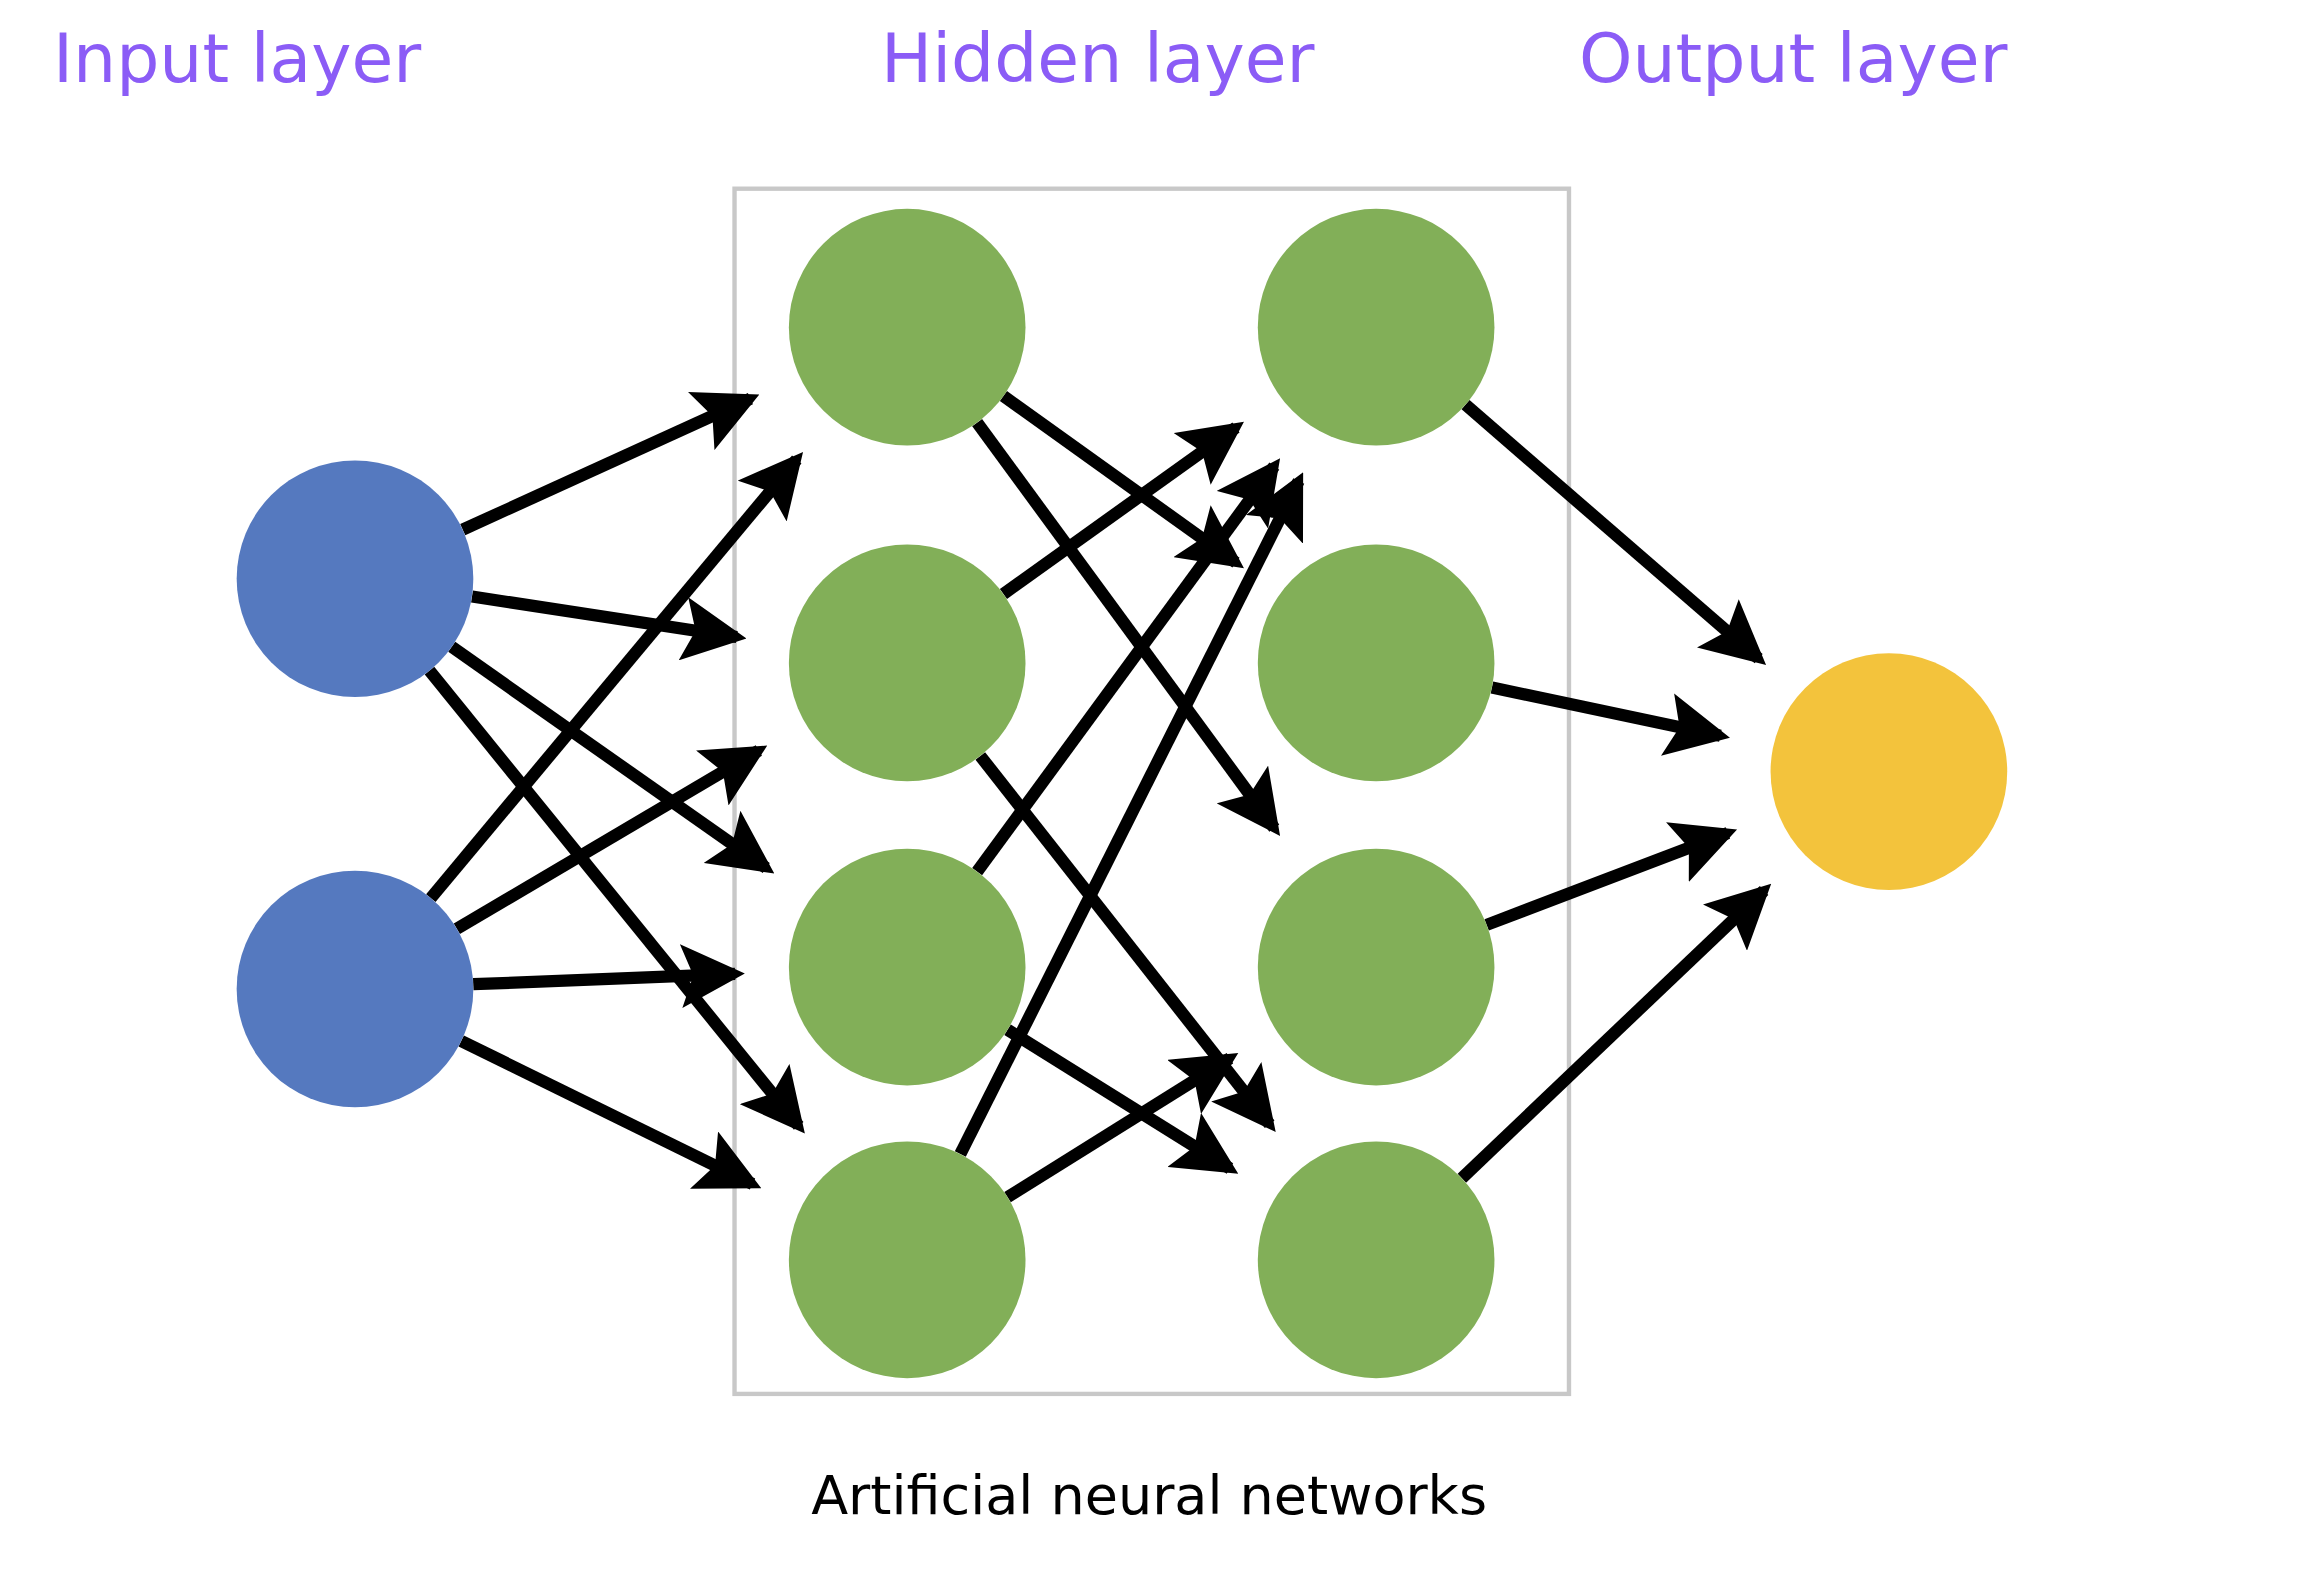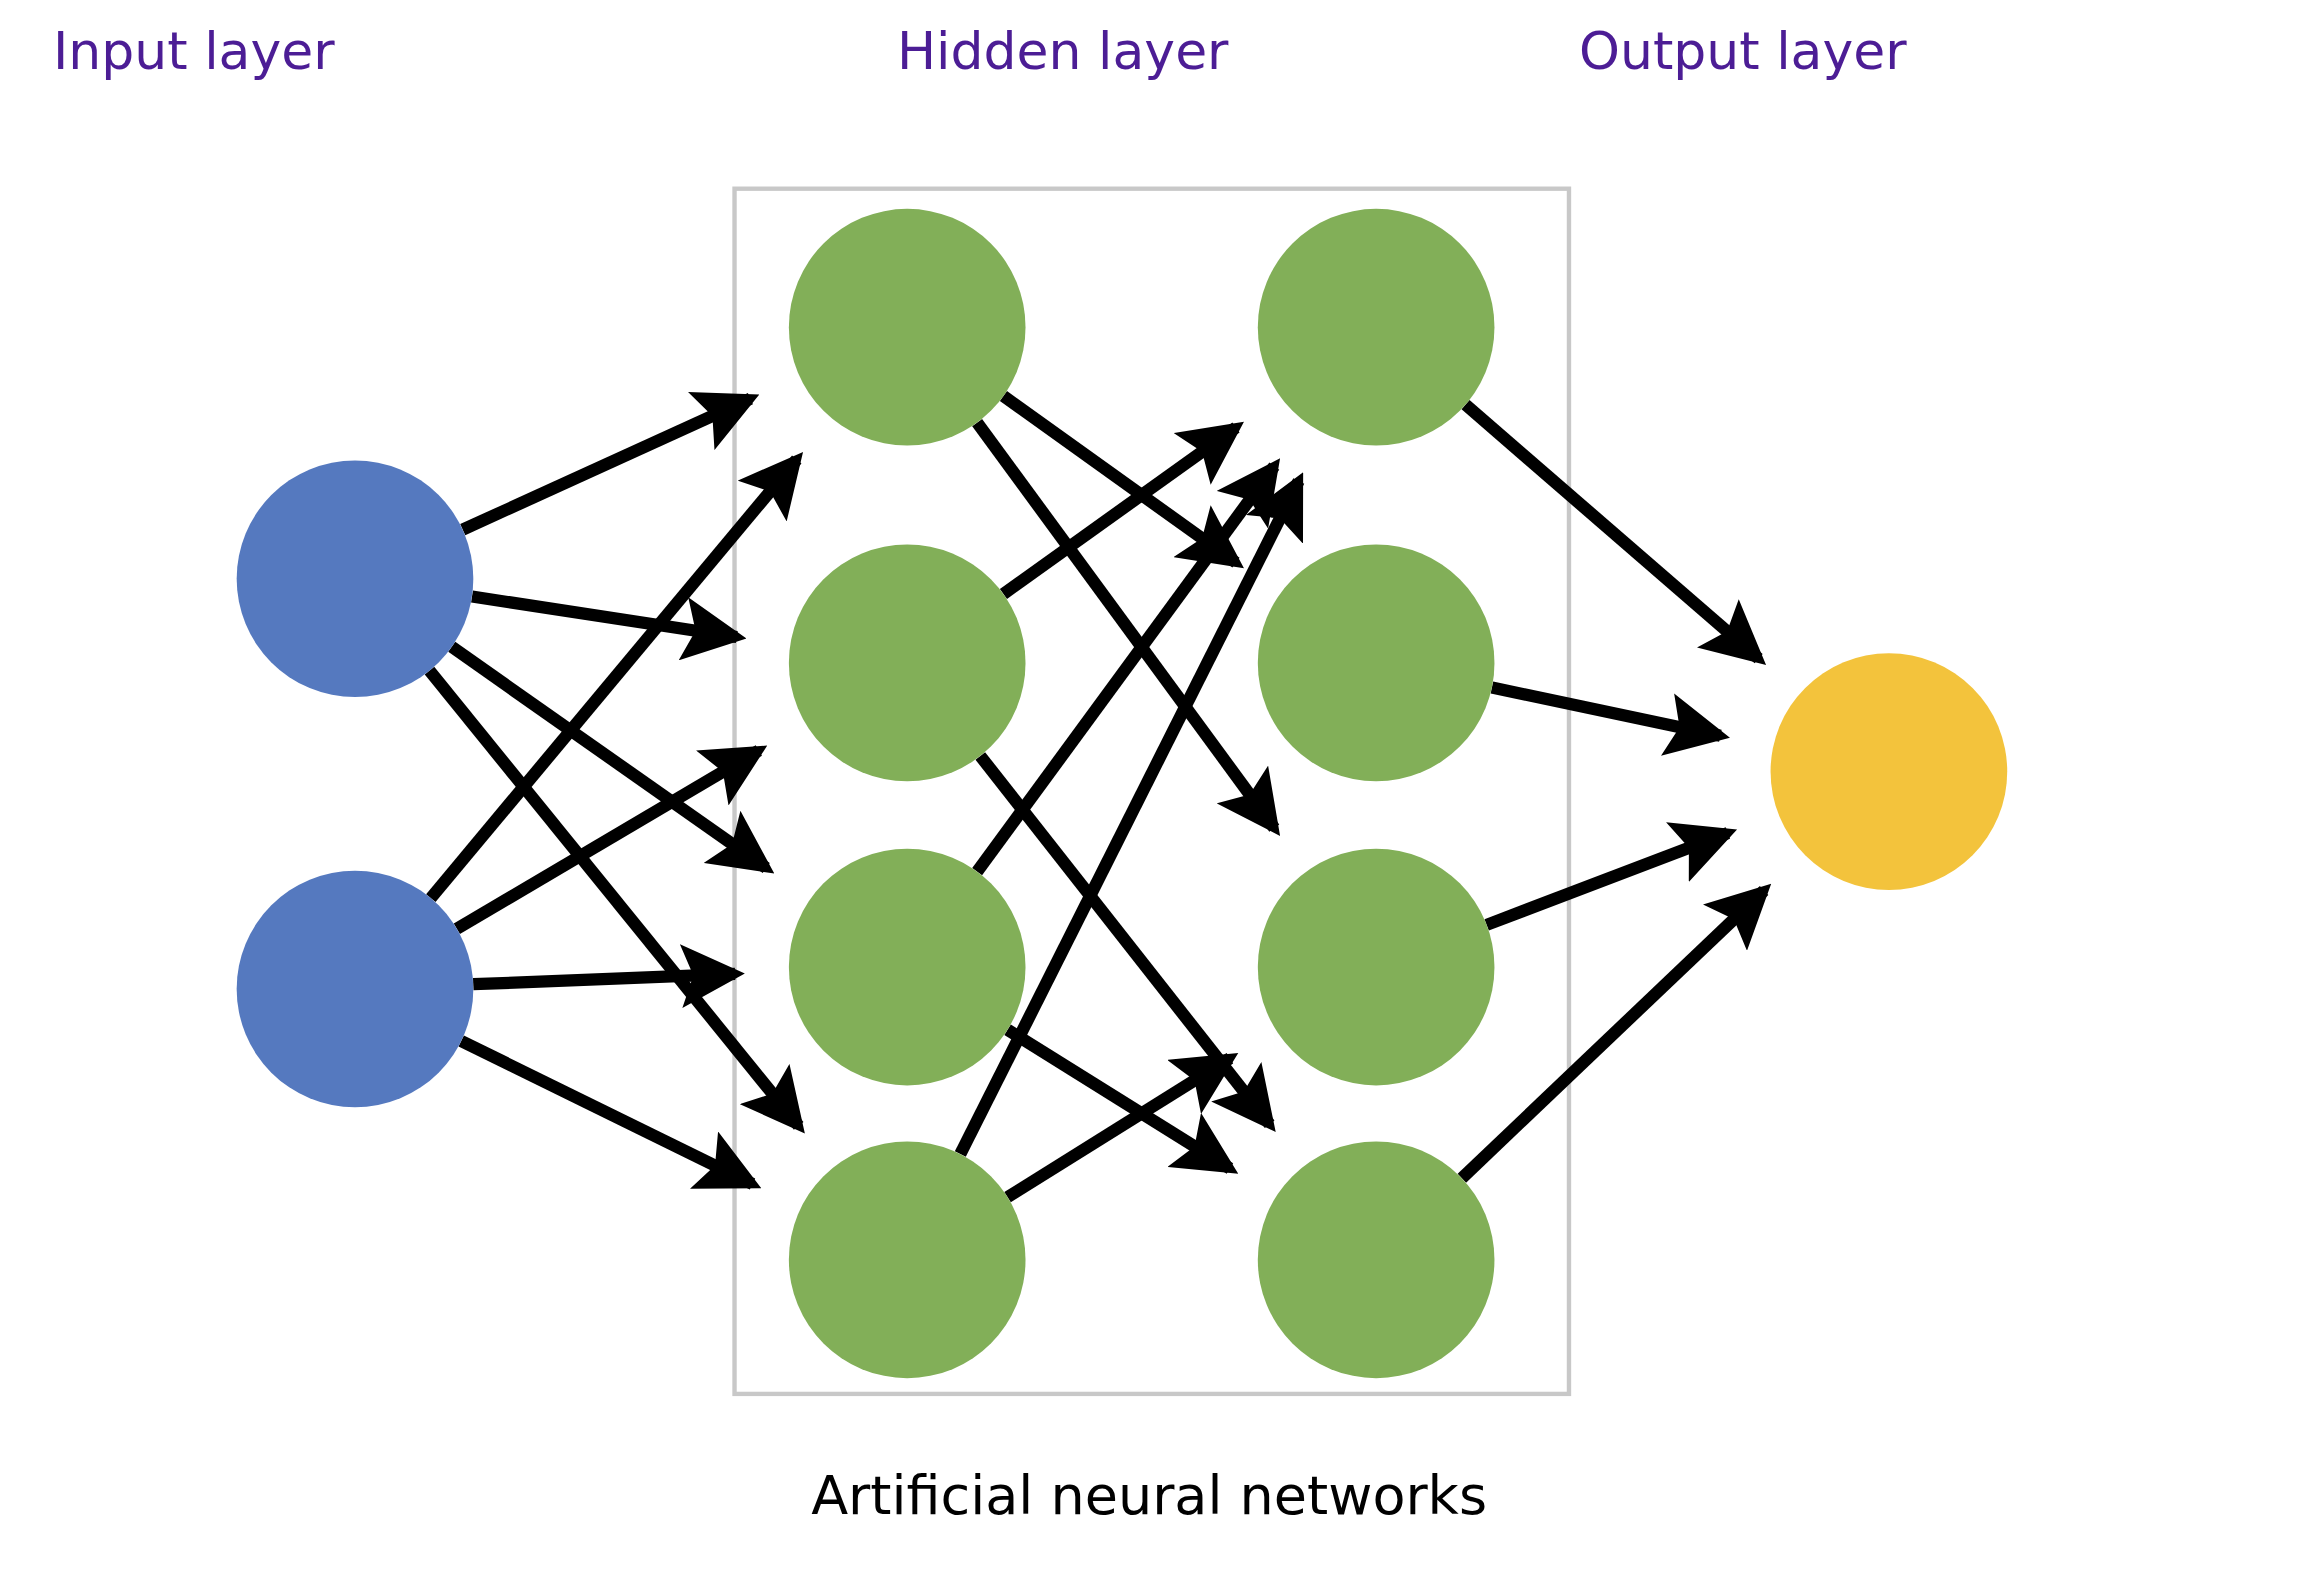"Input layer" .layer-title { color: #4c1d95 -> #8b5cf6; font-size: 52px -> 68px }
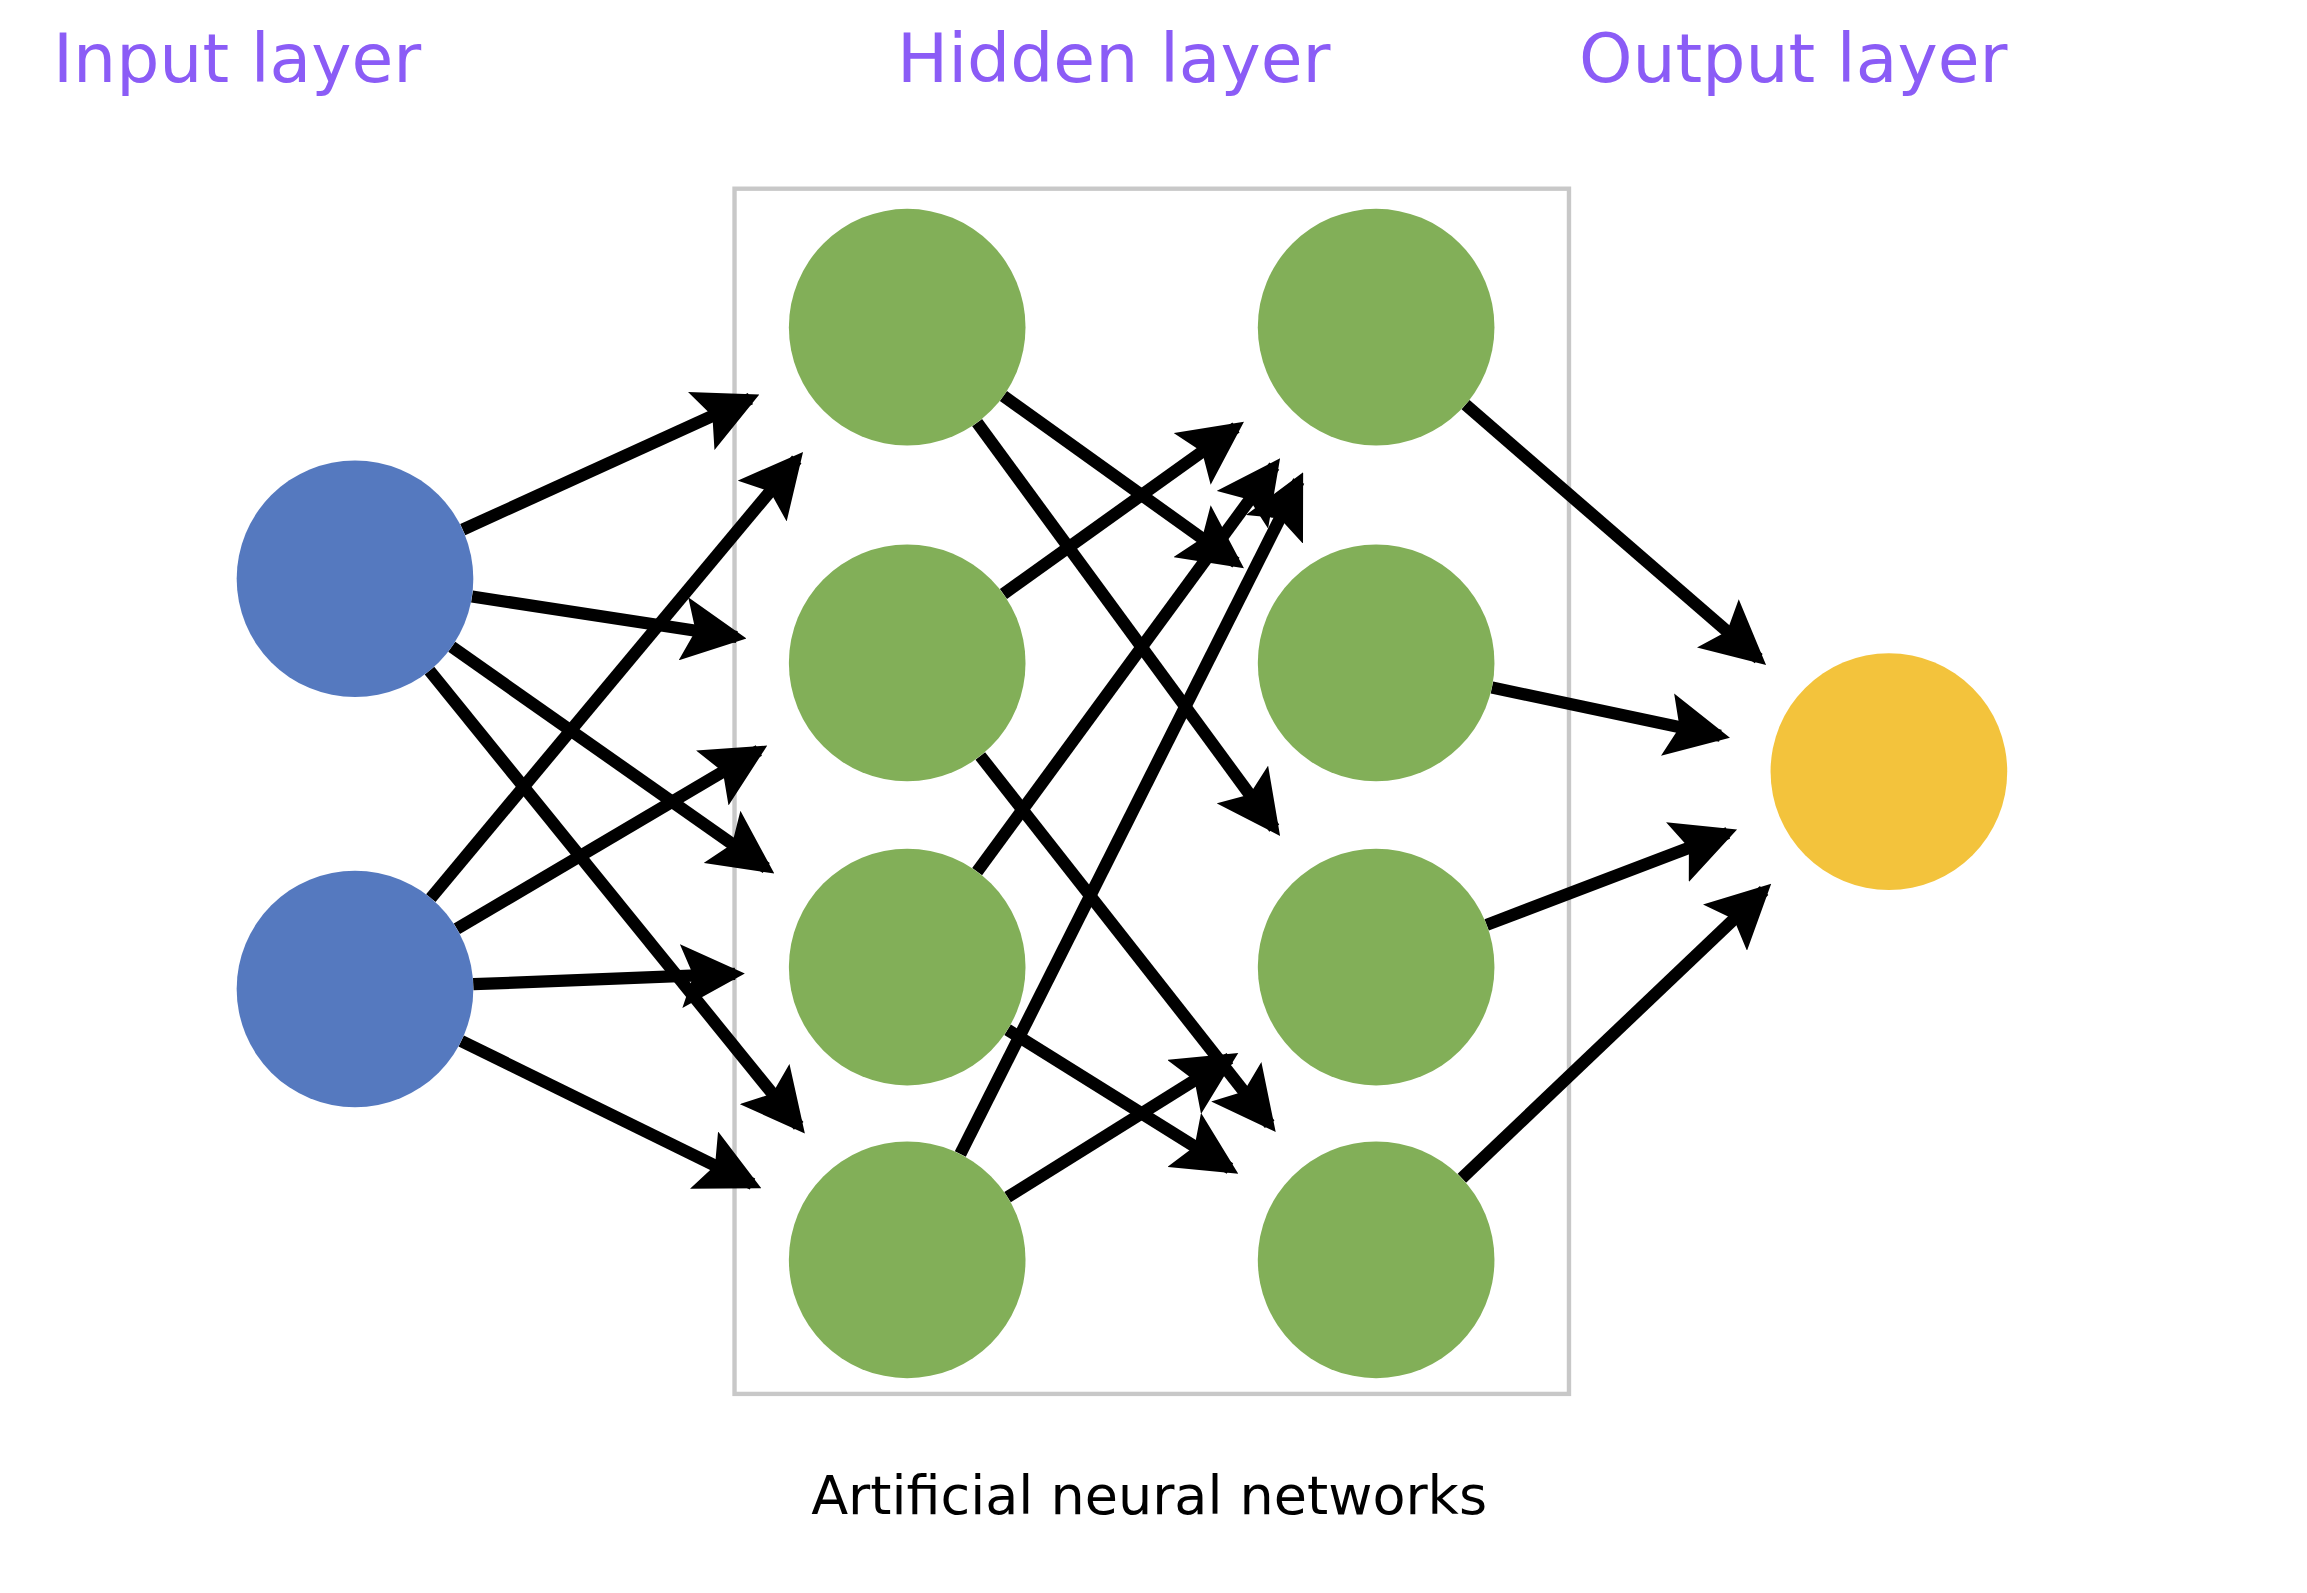"Hidden layer" #title-hidden { margin-left: 16px -> none }
